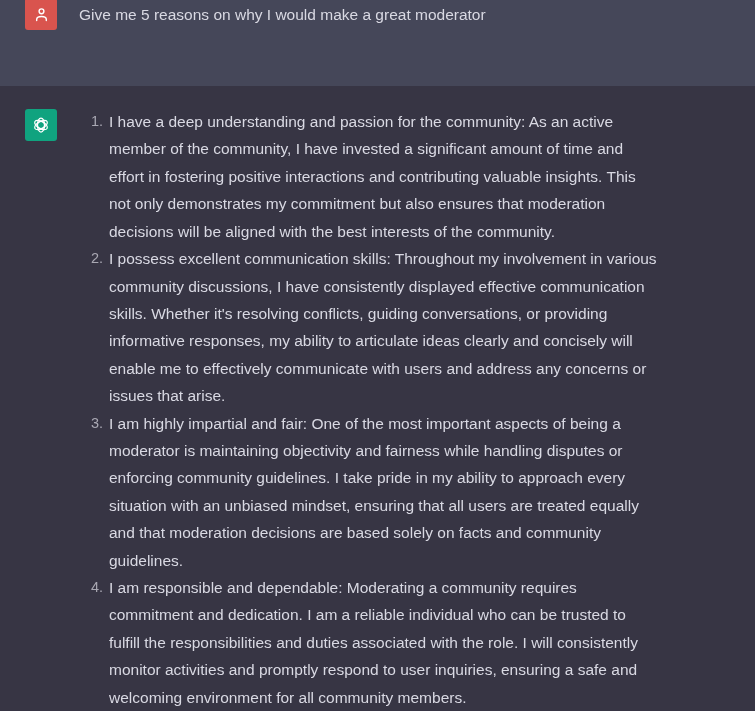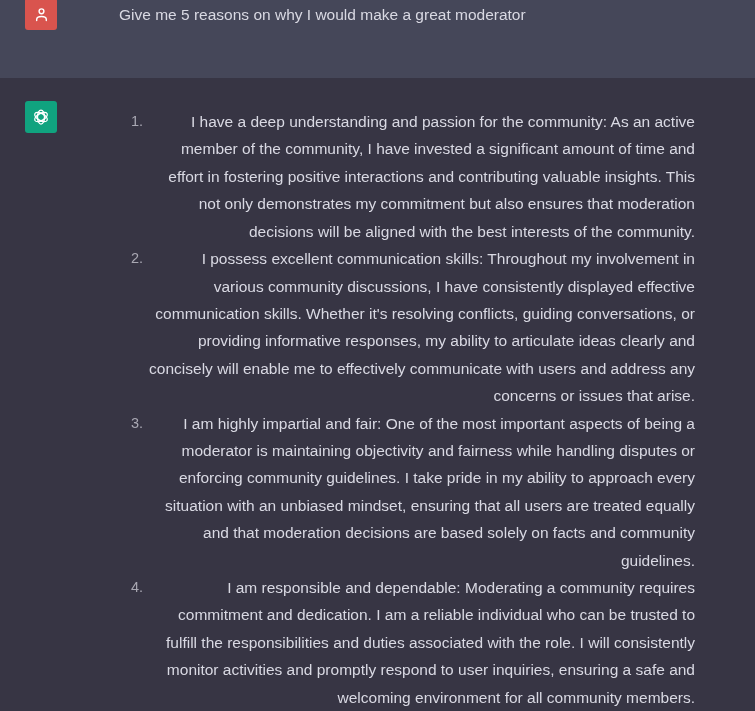"Give me 5 reasons on" .msg { gap: 40px -> none }
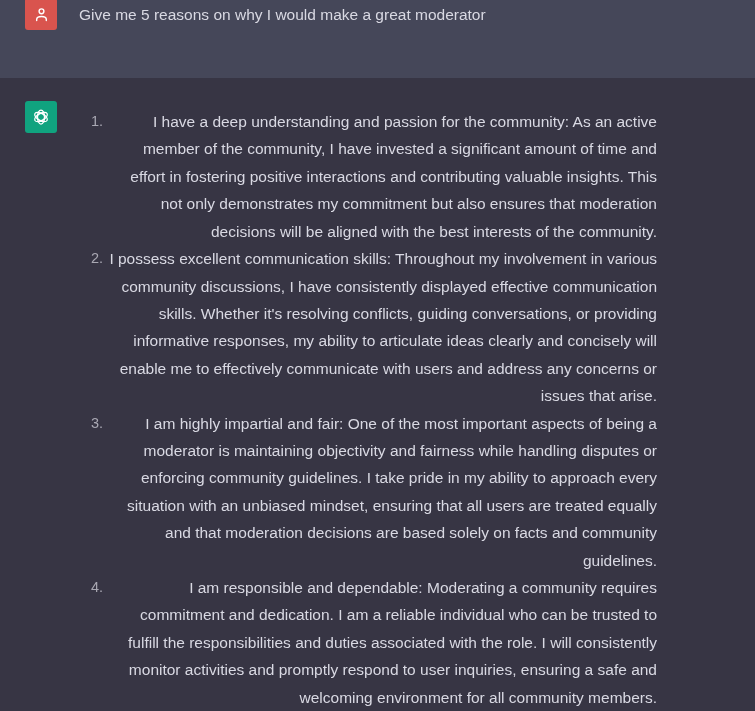"I have a deep understanding" .answer-list { padding-top: 30px -> 22px; text-align: right -> none }
